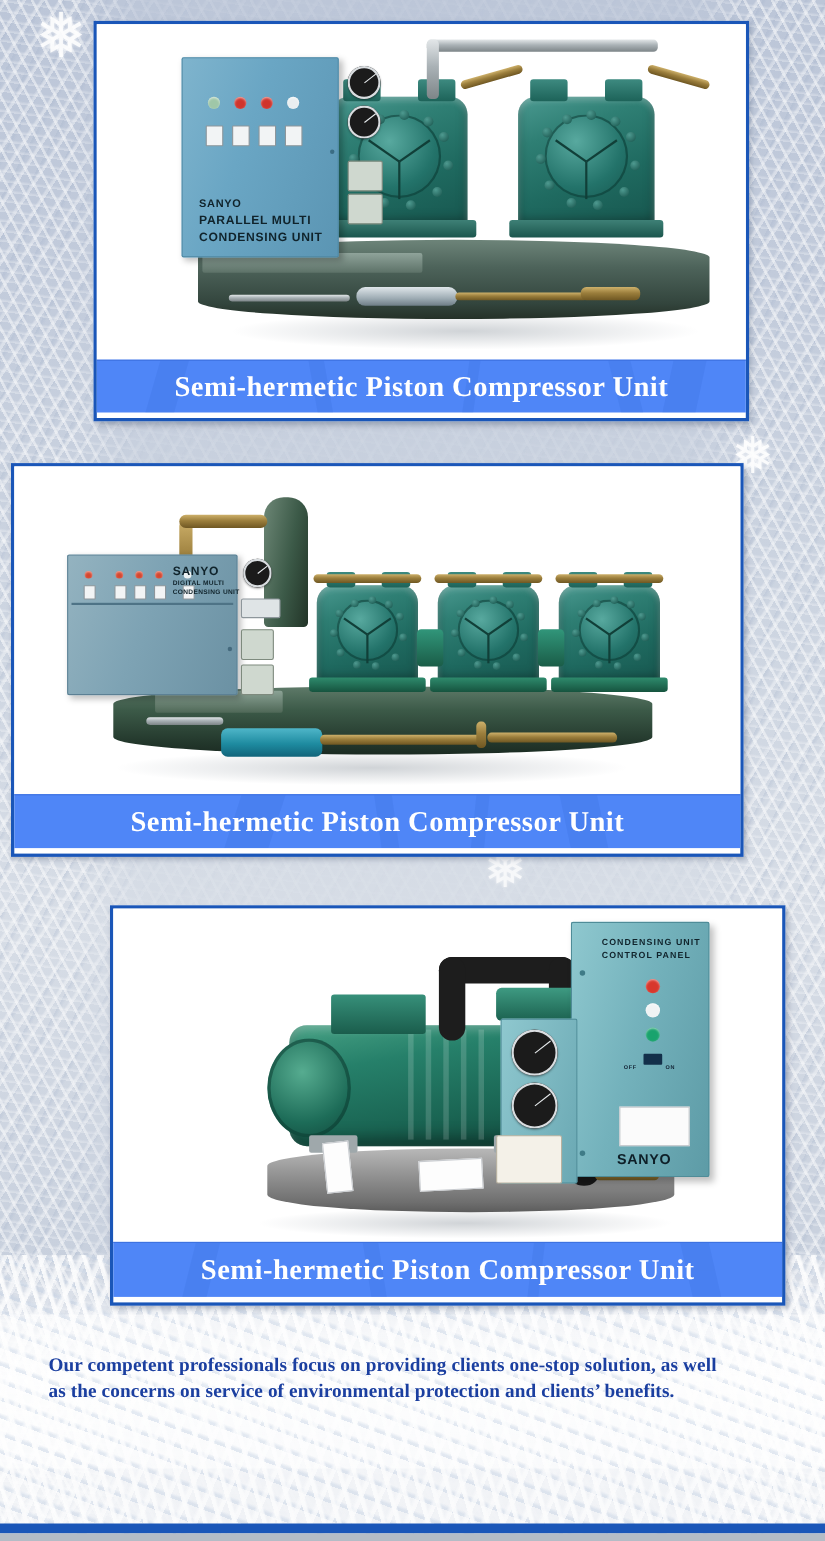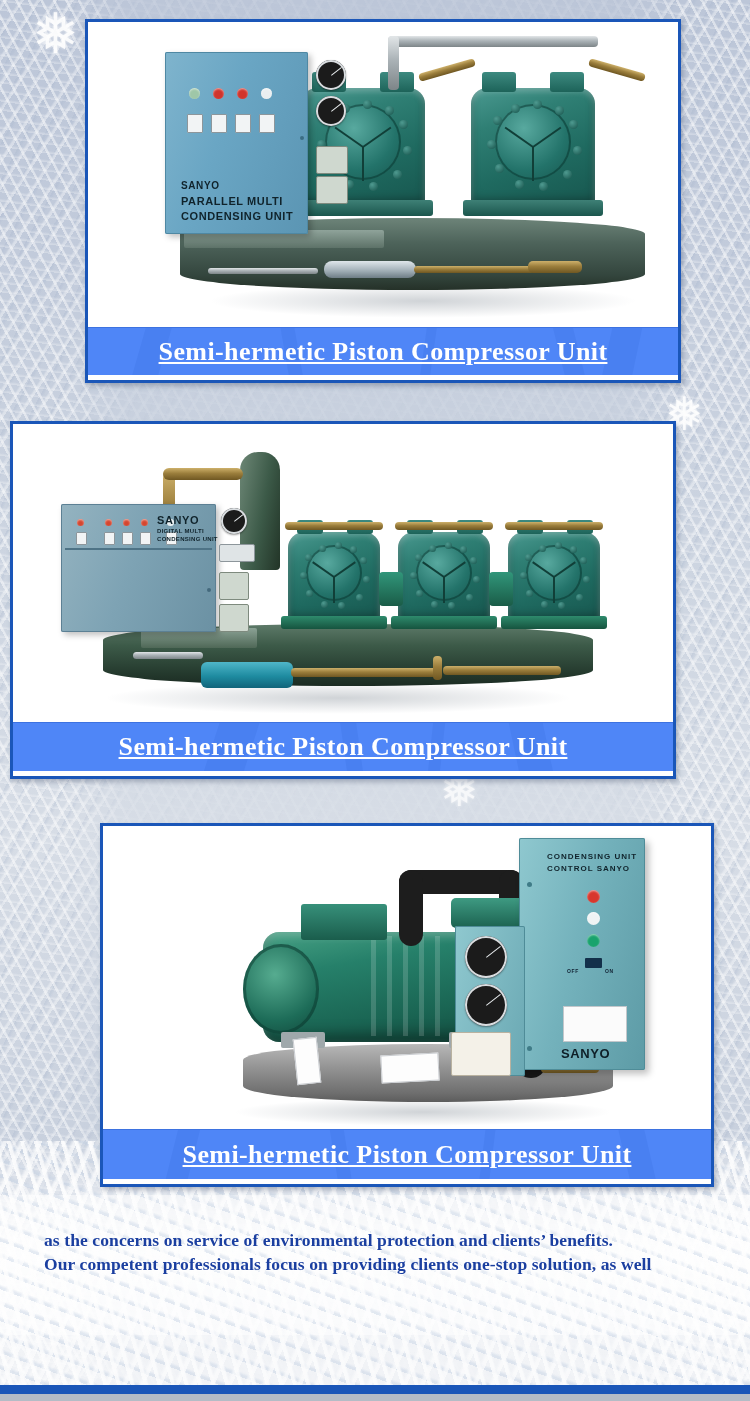"Semi-hermetic Piston Compressor Unit" .caption .cap-text { text-decoration: underline -> none }
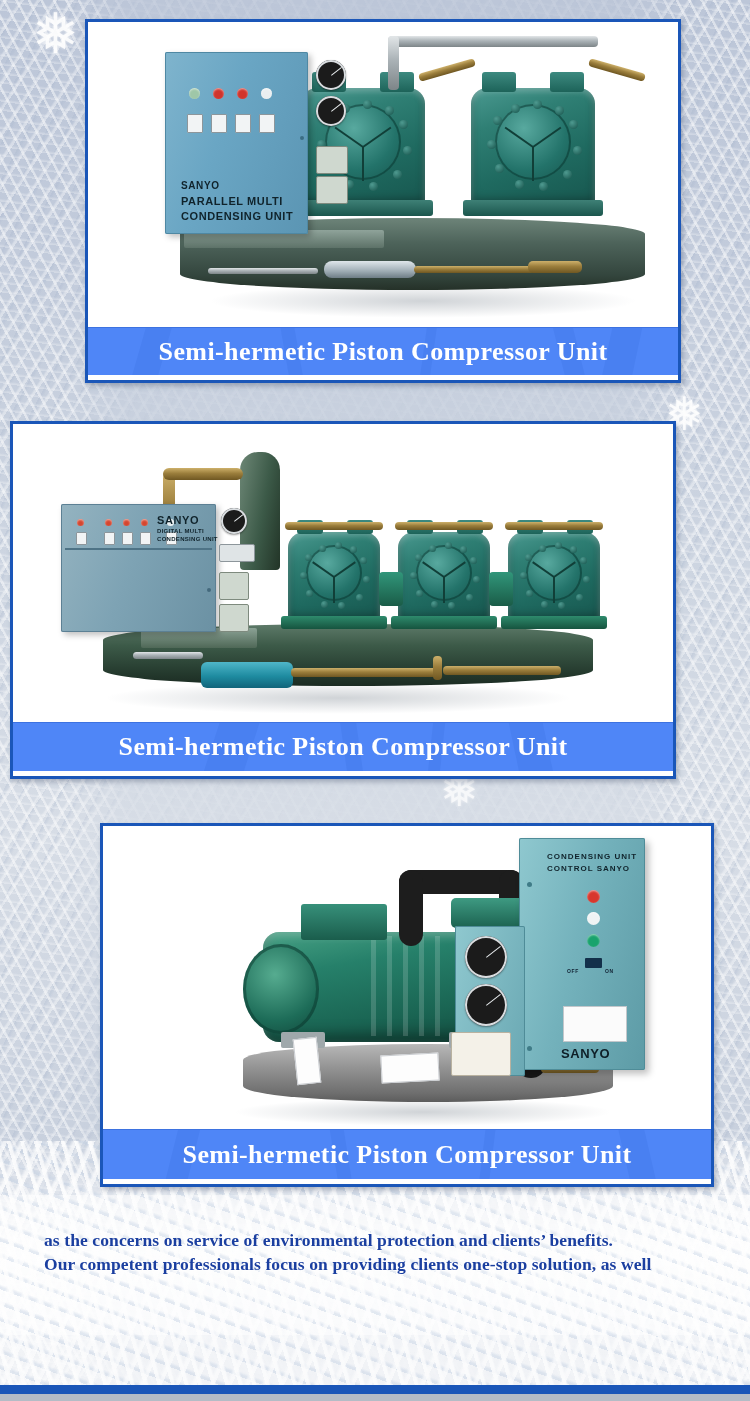"CONTROL SANYO" div.lbl { text: SANYO -> PANEL }
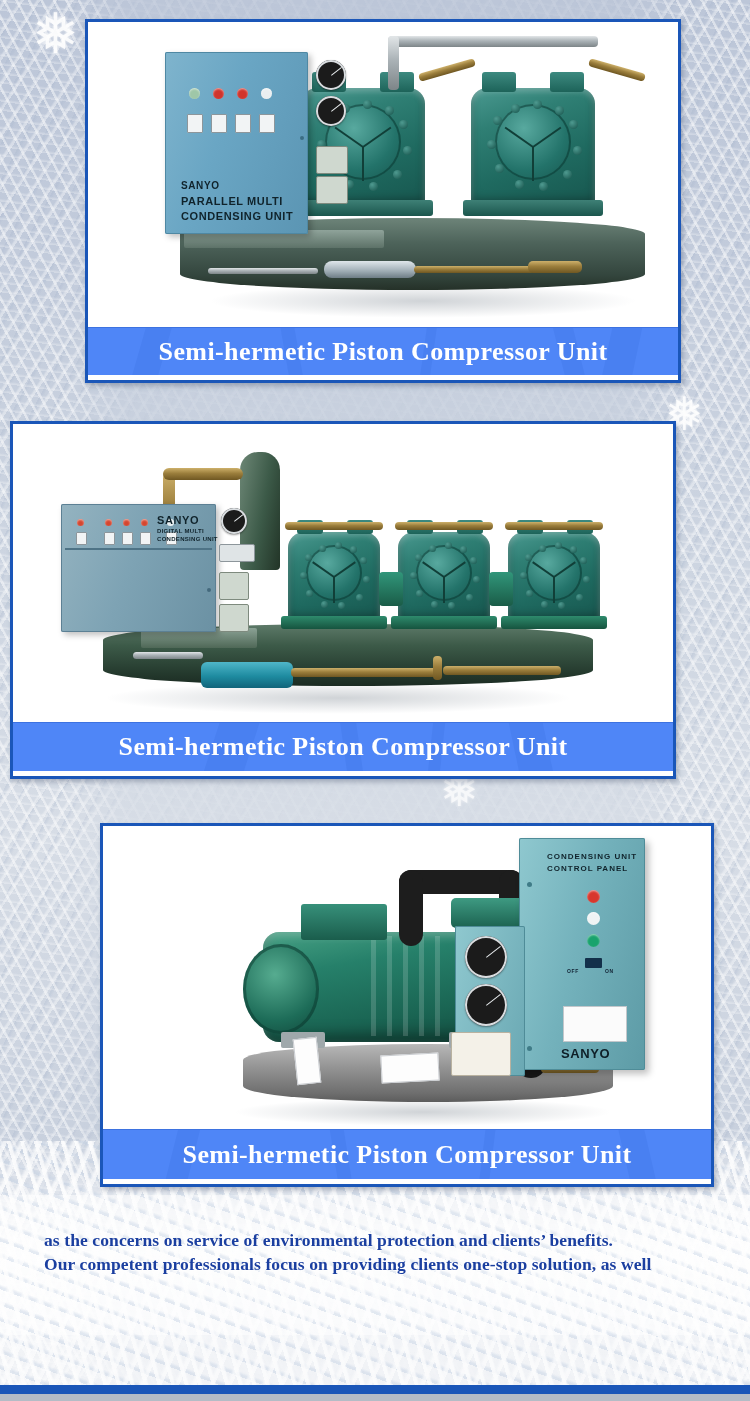"as the concerns on service" p { order: before "Our competent professionals focus on" -> after "Our competent professionals focus on" }
